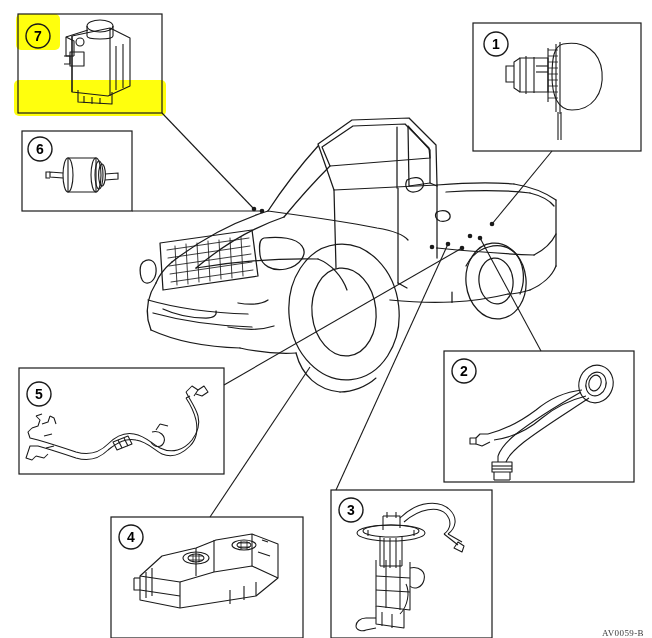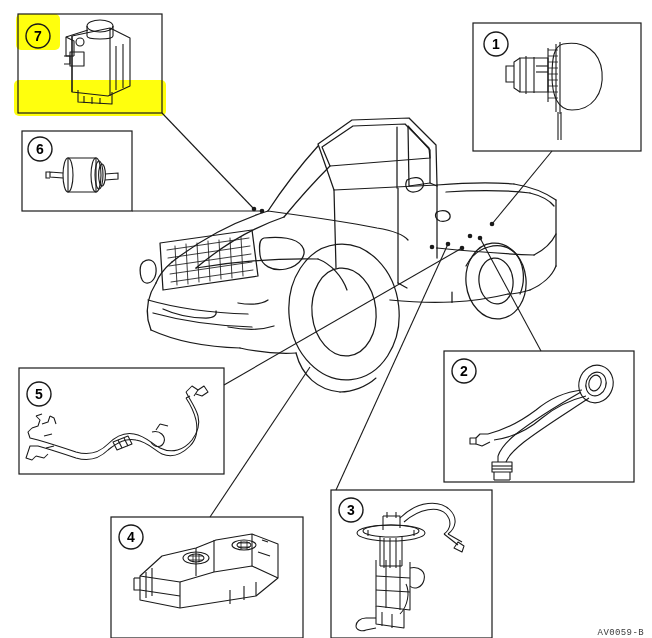"AV0059-B" #figcode { font-family: Liberation Mono, monospace -> Liberation Serif, serif }
